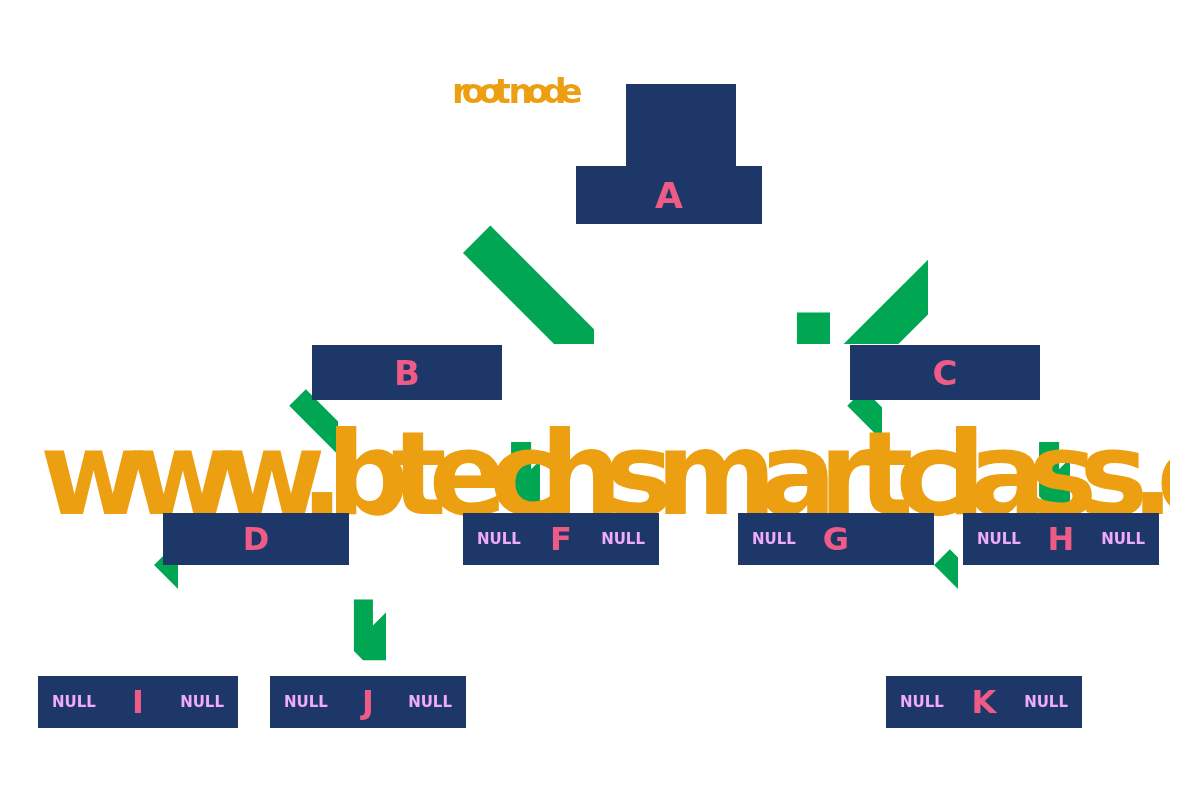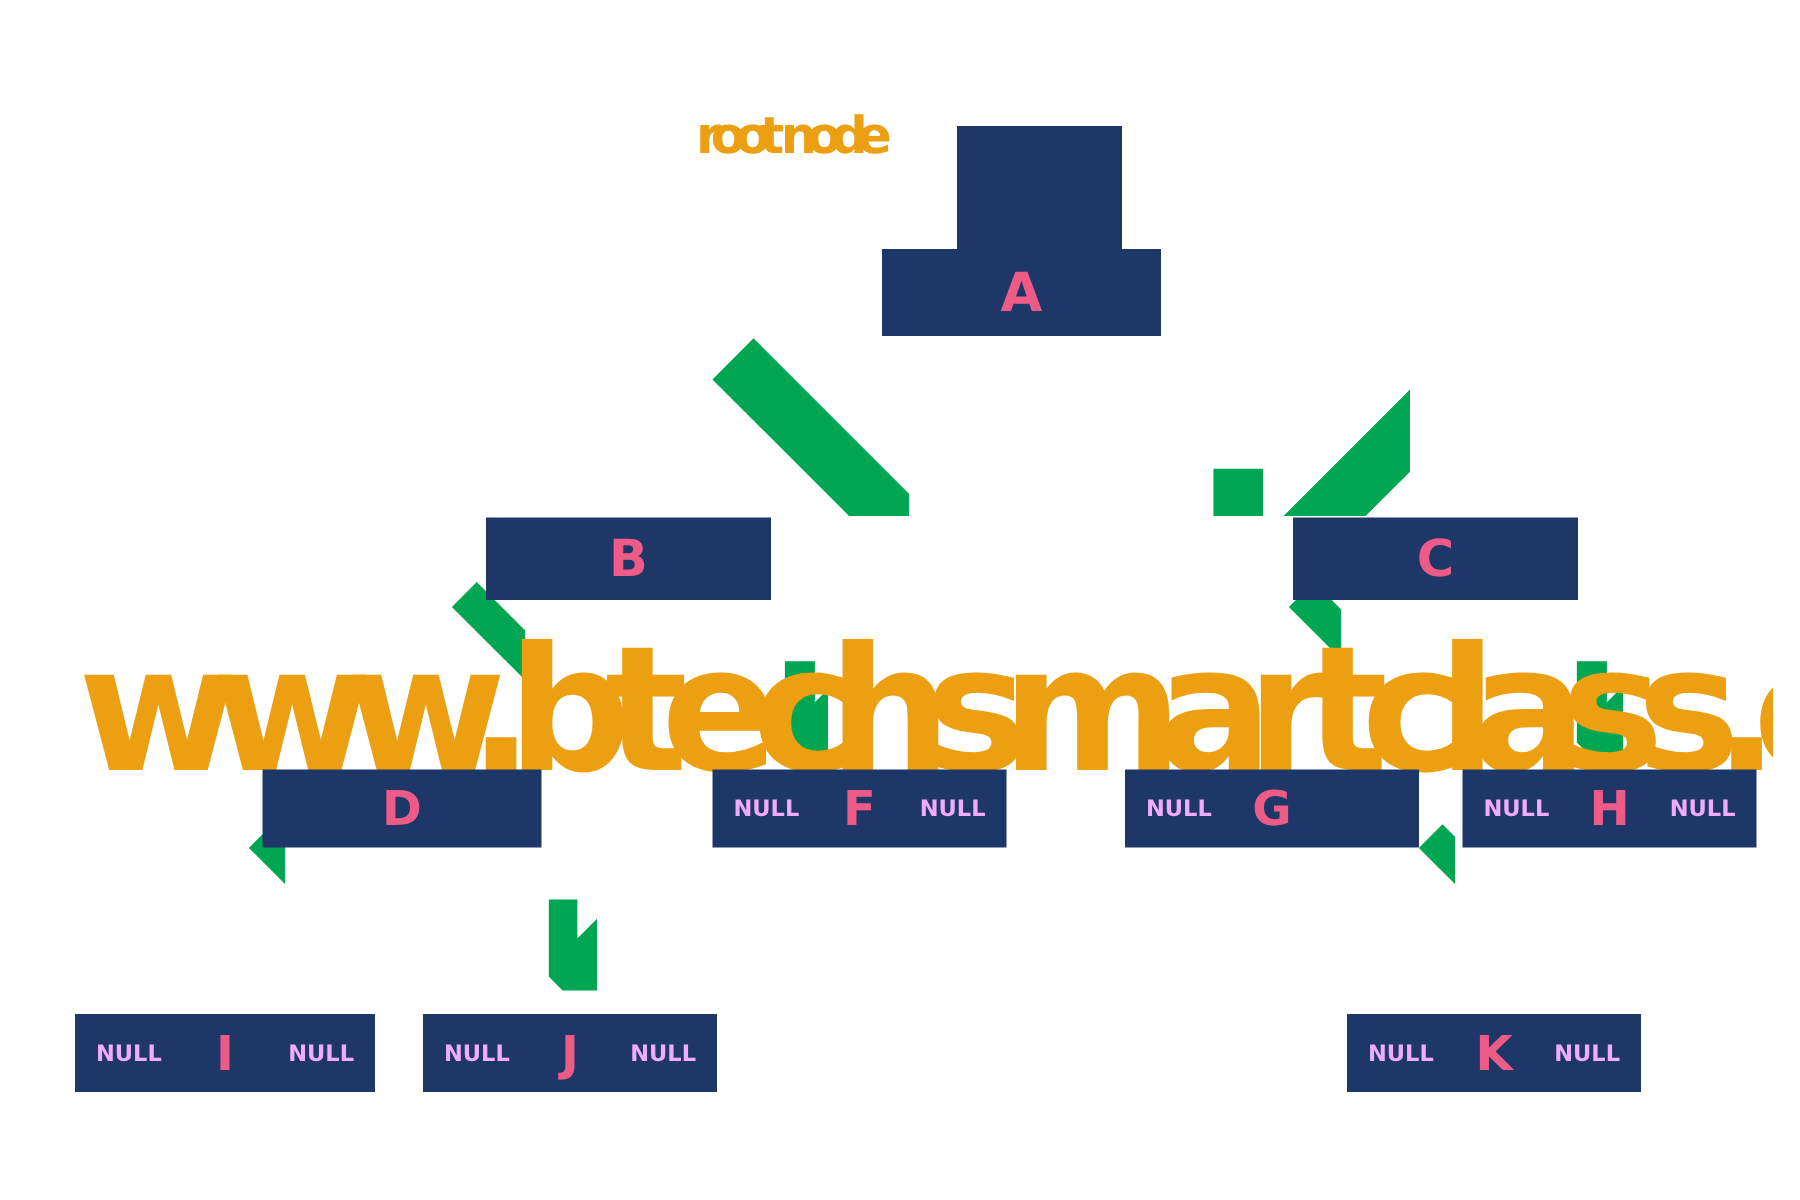"root node" .layer { left: 12px -> 0 }
